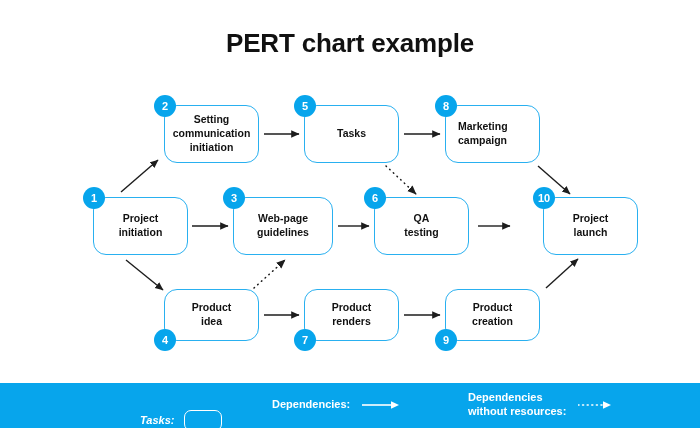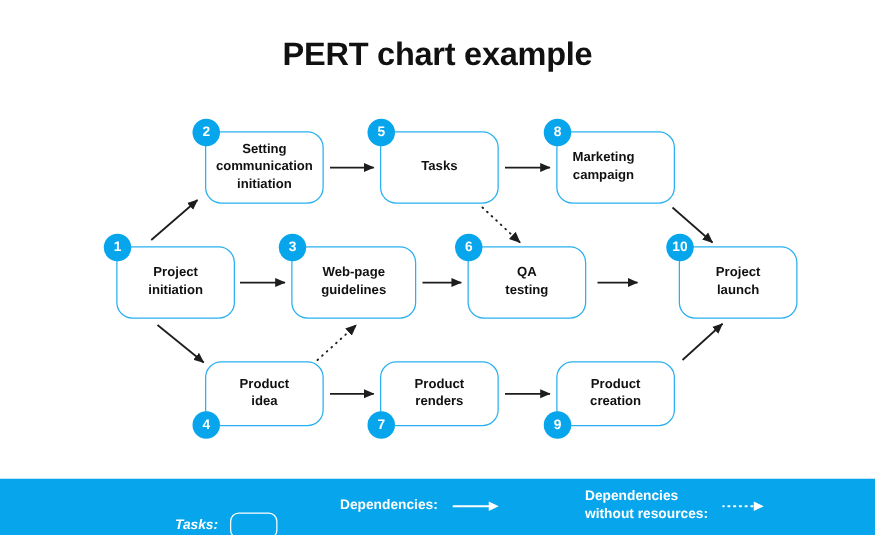"Marketing" .node.lbl-left .label { text-align: center -> left }
